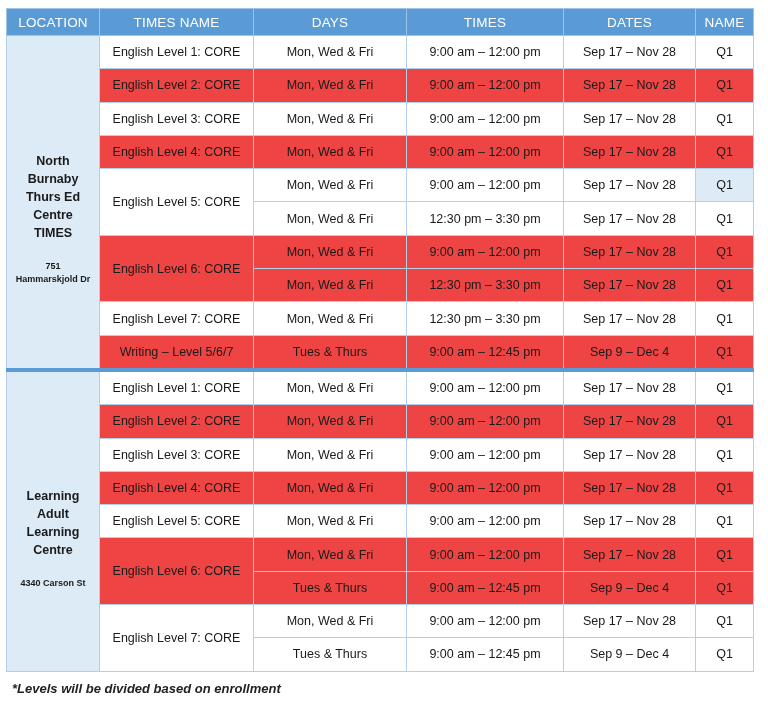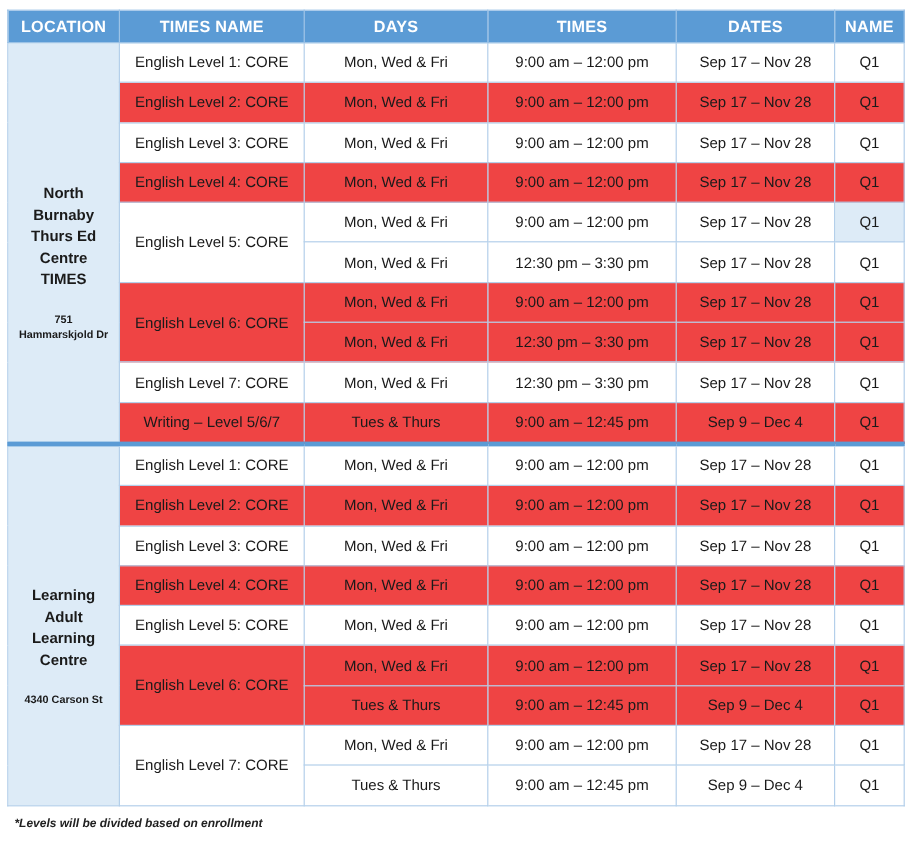"LOCATION" table.sched th { font-weight: bold -> normal }
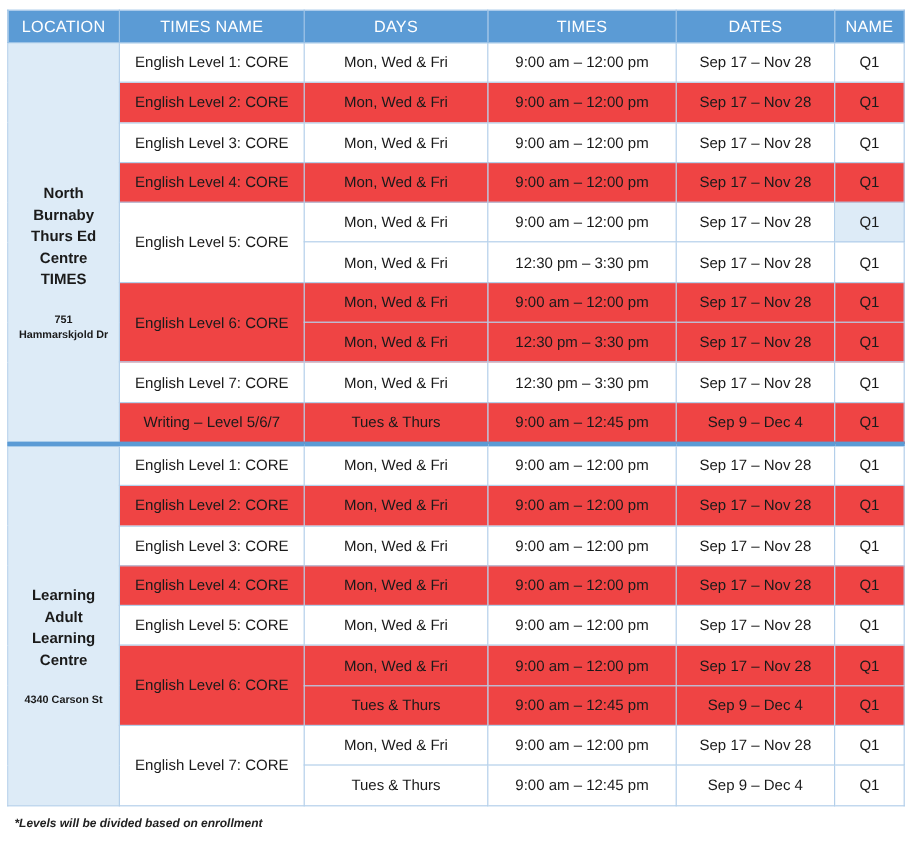"*Levels will be divided based" .footnote { font-size: 10px -> 13px }
